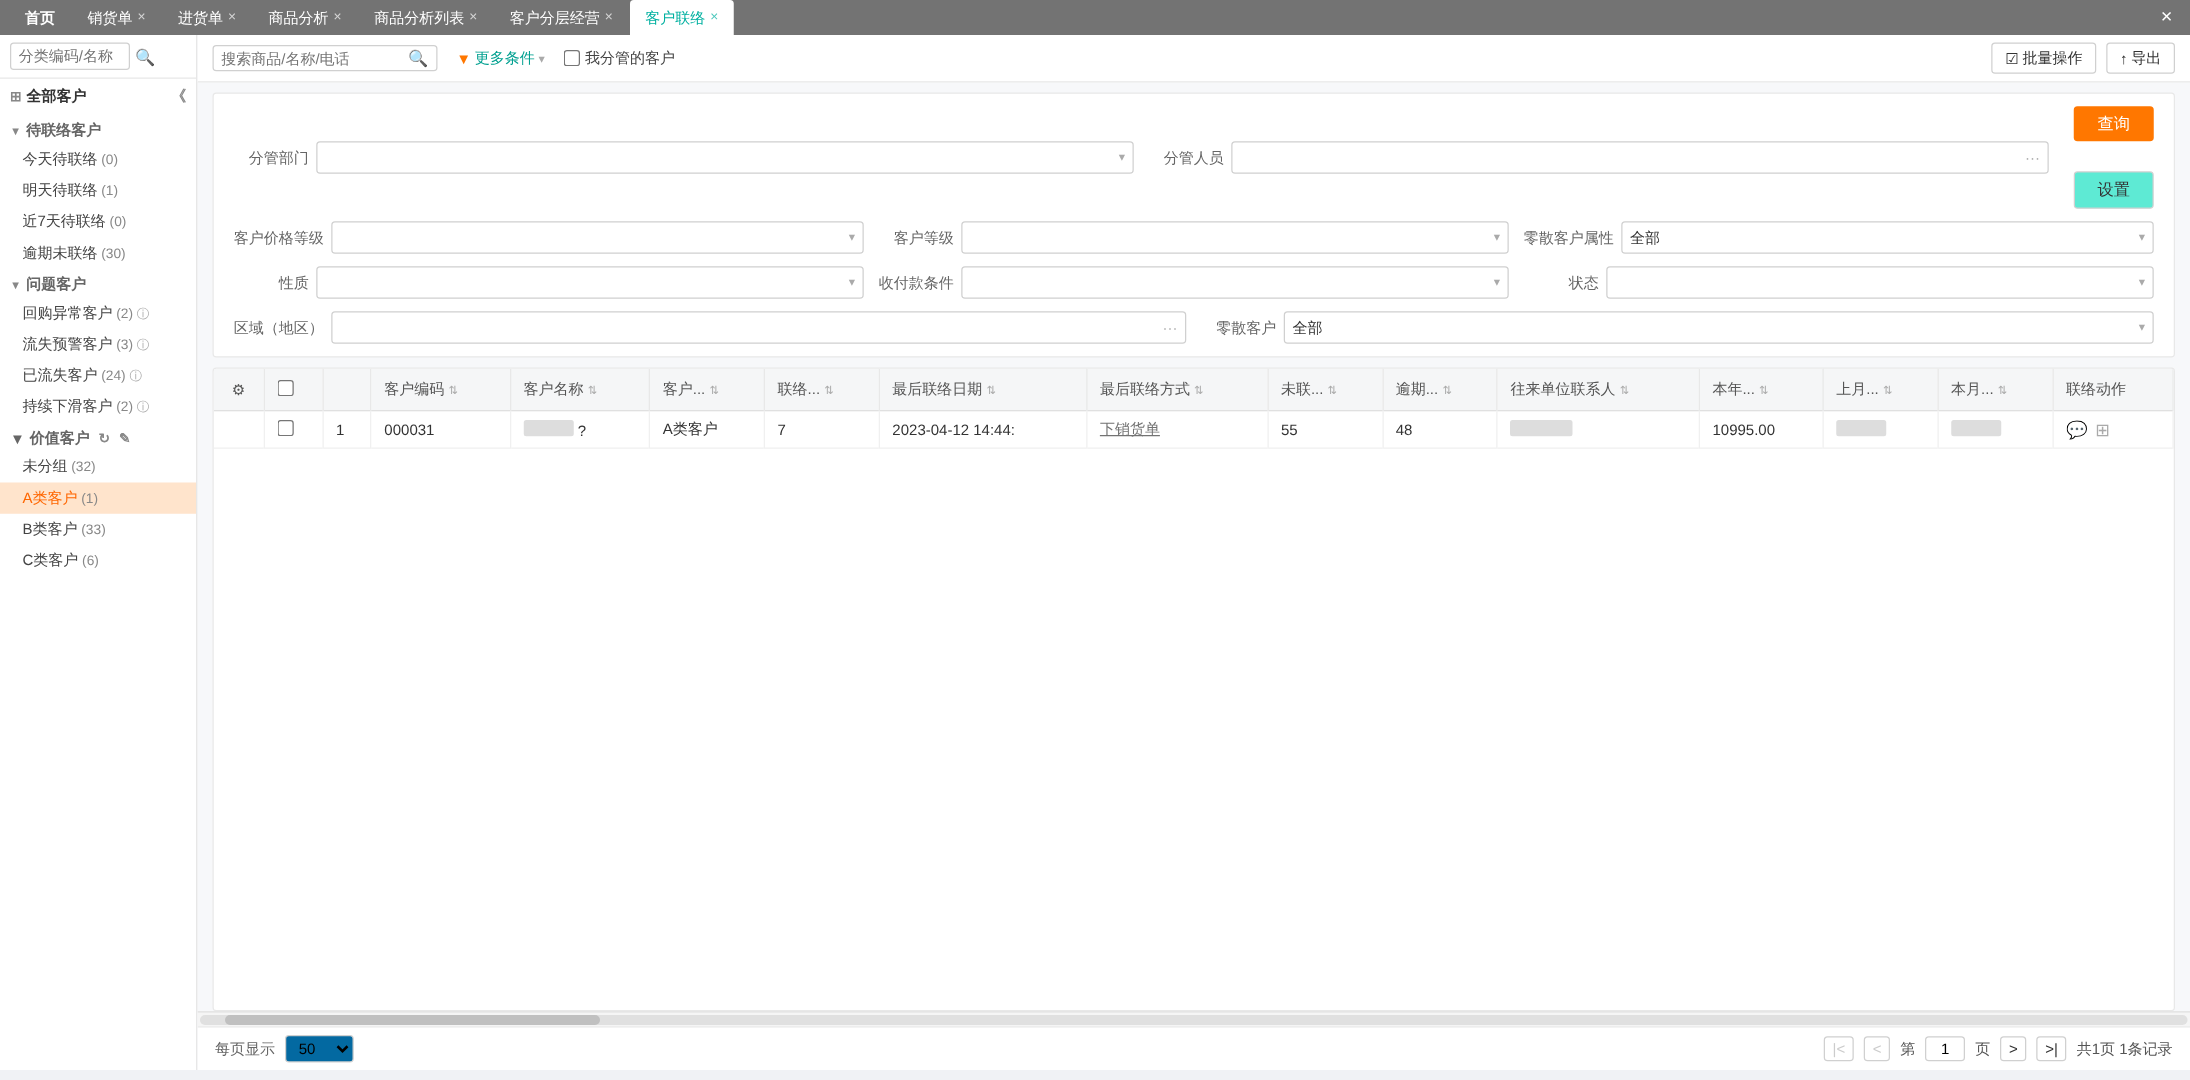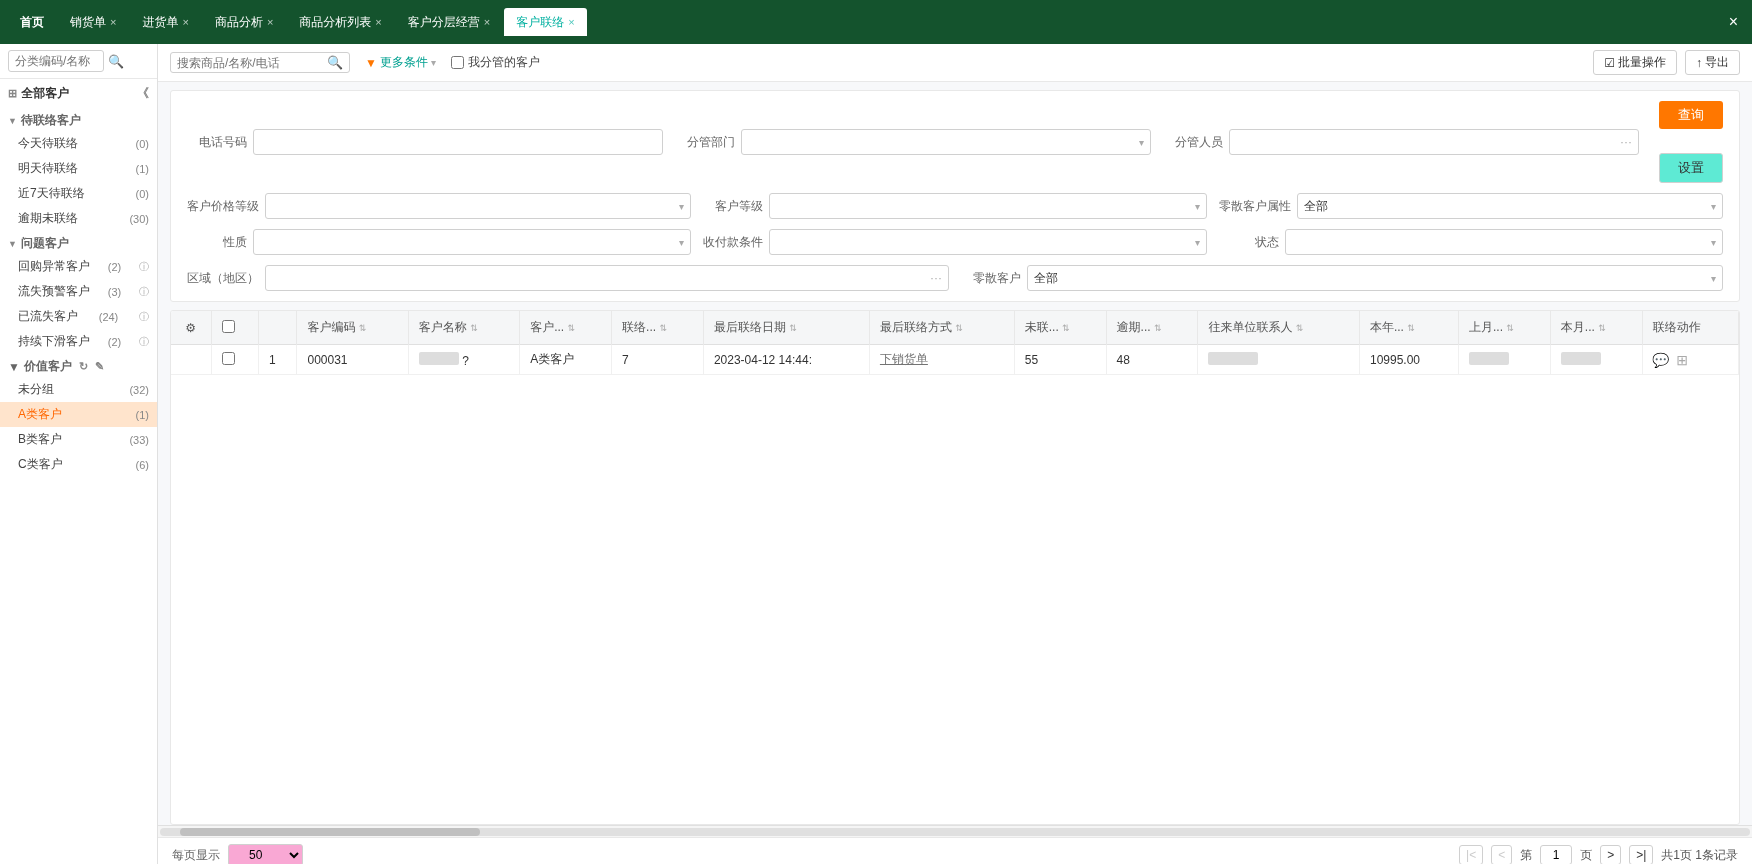"首页" .top-nav { background: #14532d -> #737373; height: 44px -> 28px }
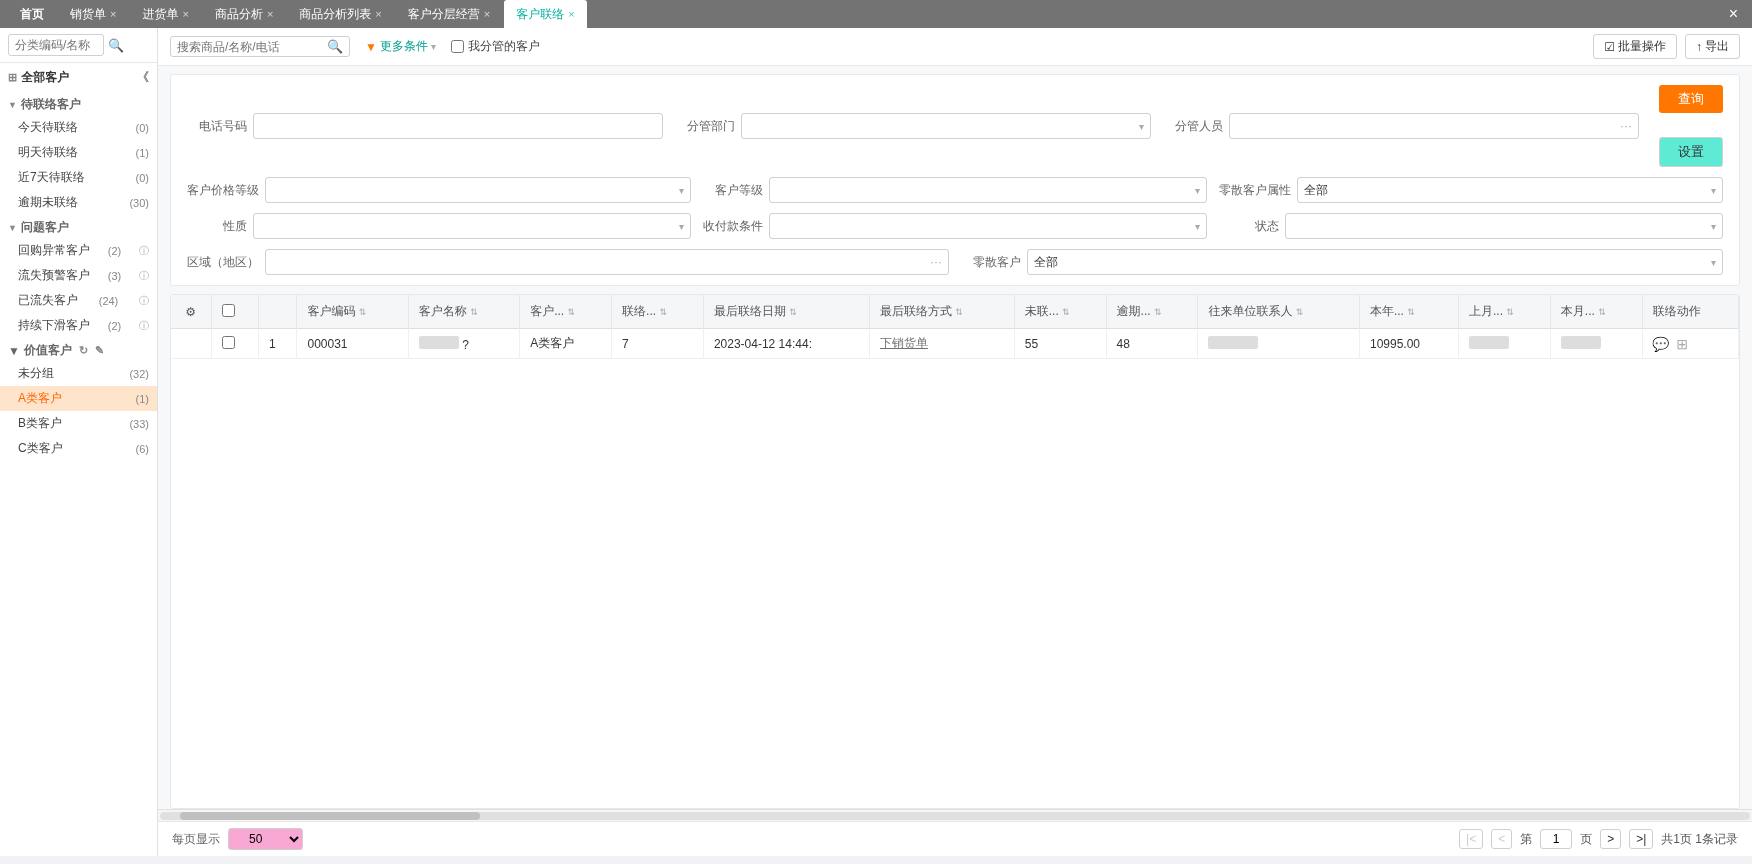"今天待联络" .sidebar-item { justify-content: space-between -> none }
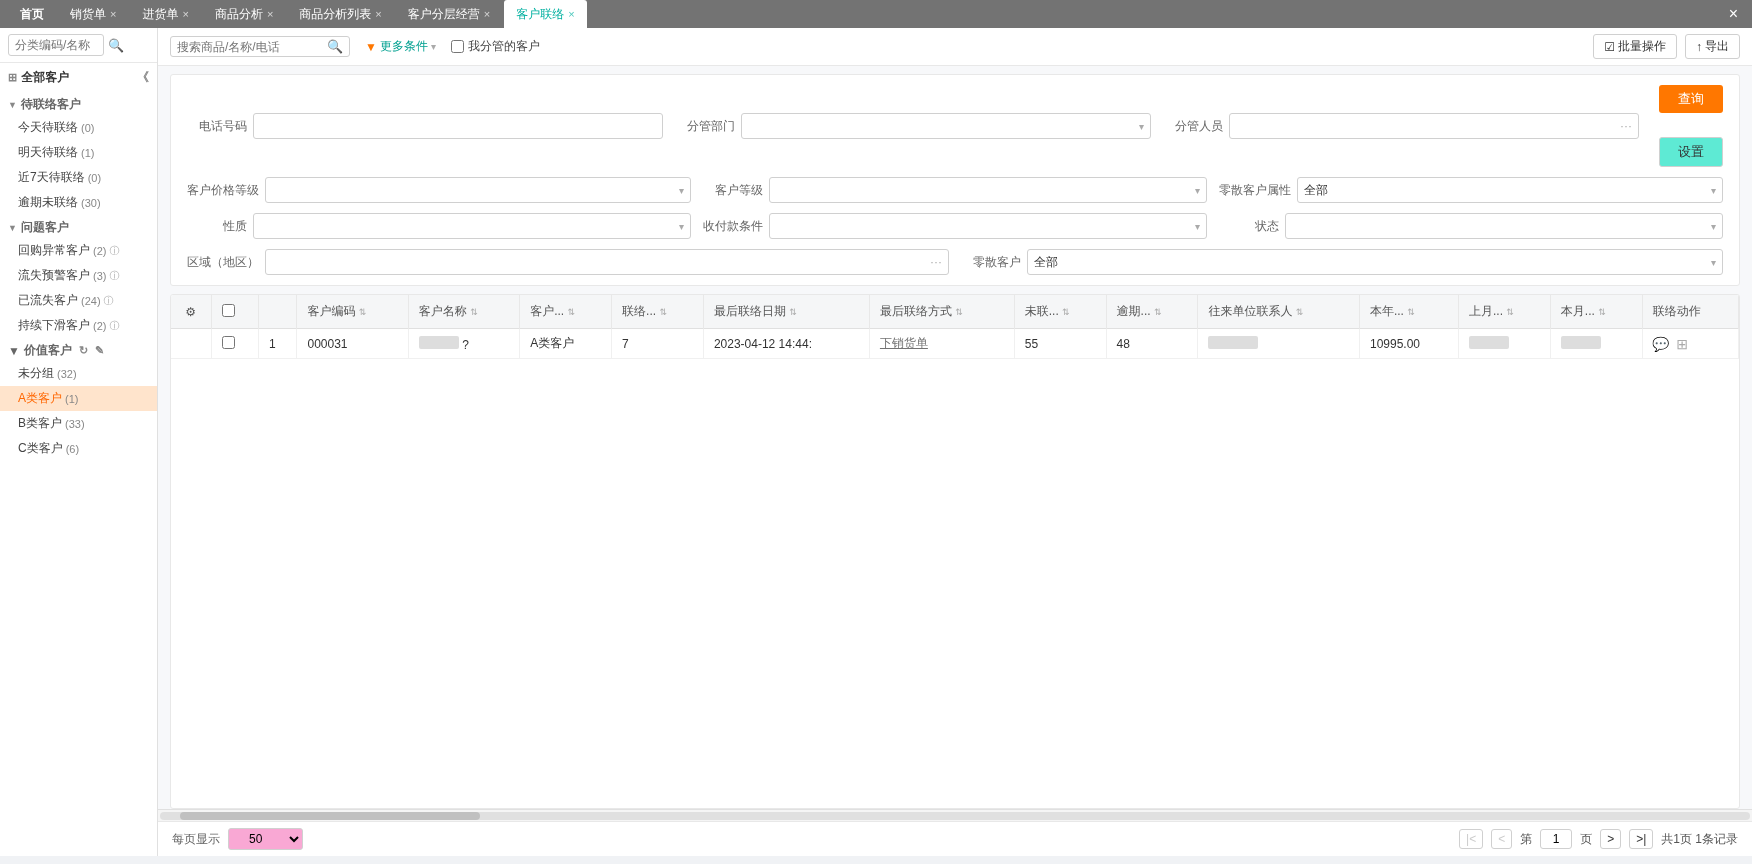"电话号码" div.filter-item { html: <div> <span>电话号码</span> <div></div> </div> -> none }
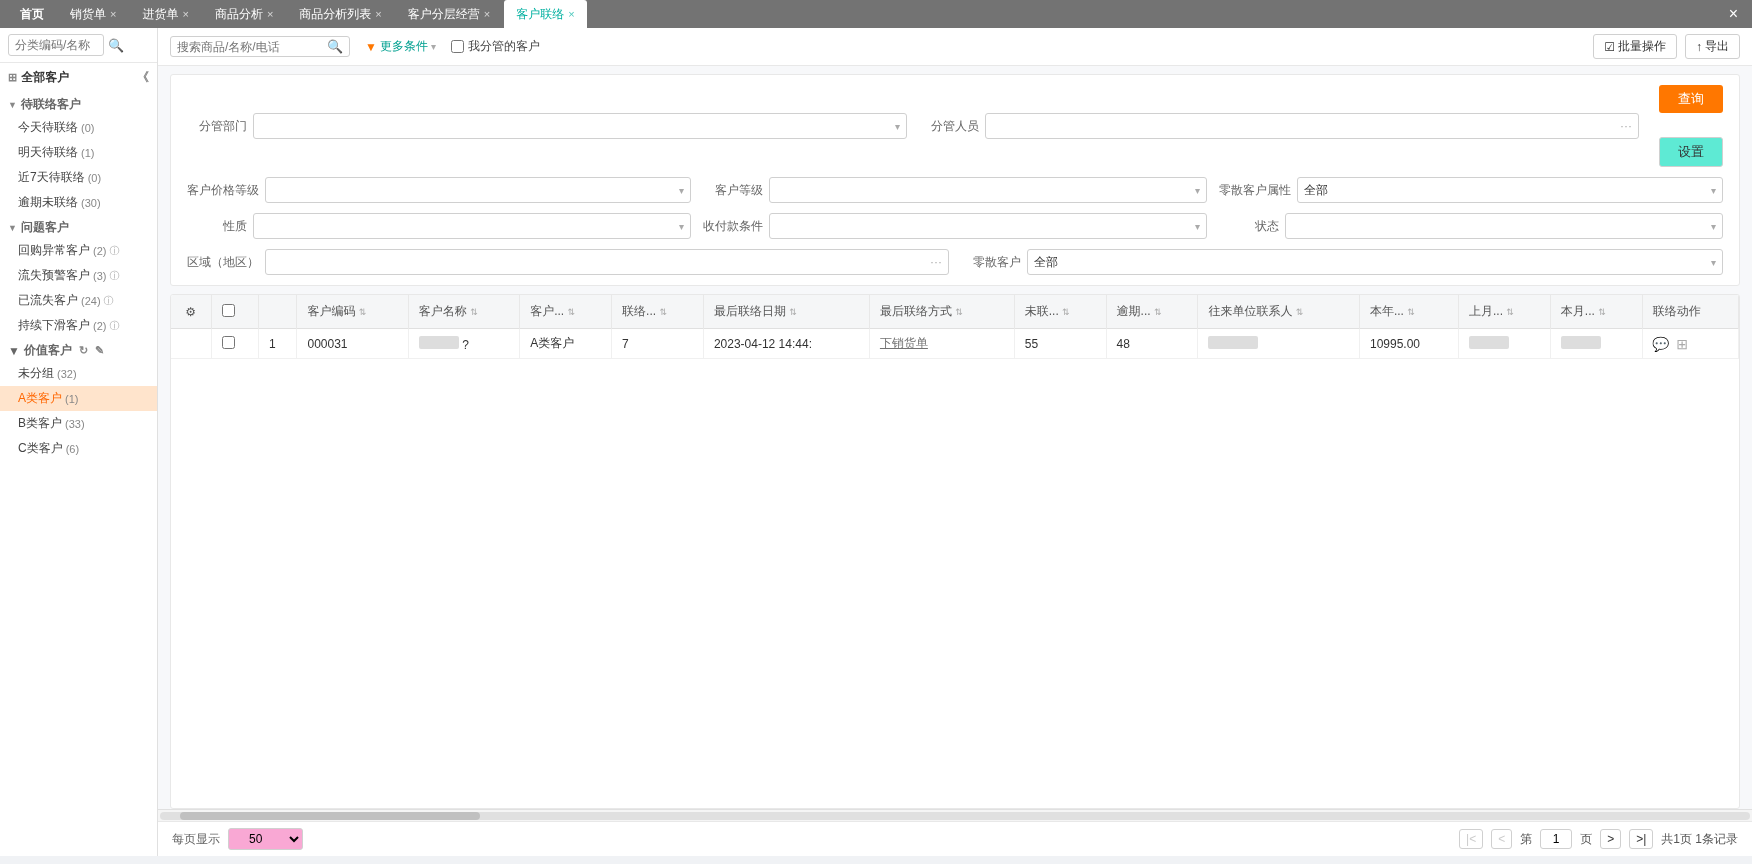"50" .per-page-select { background: #f9a8d4 -> #0369a1; padding: 2px 16px -> 2px 6px }
